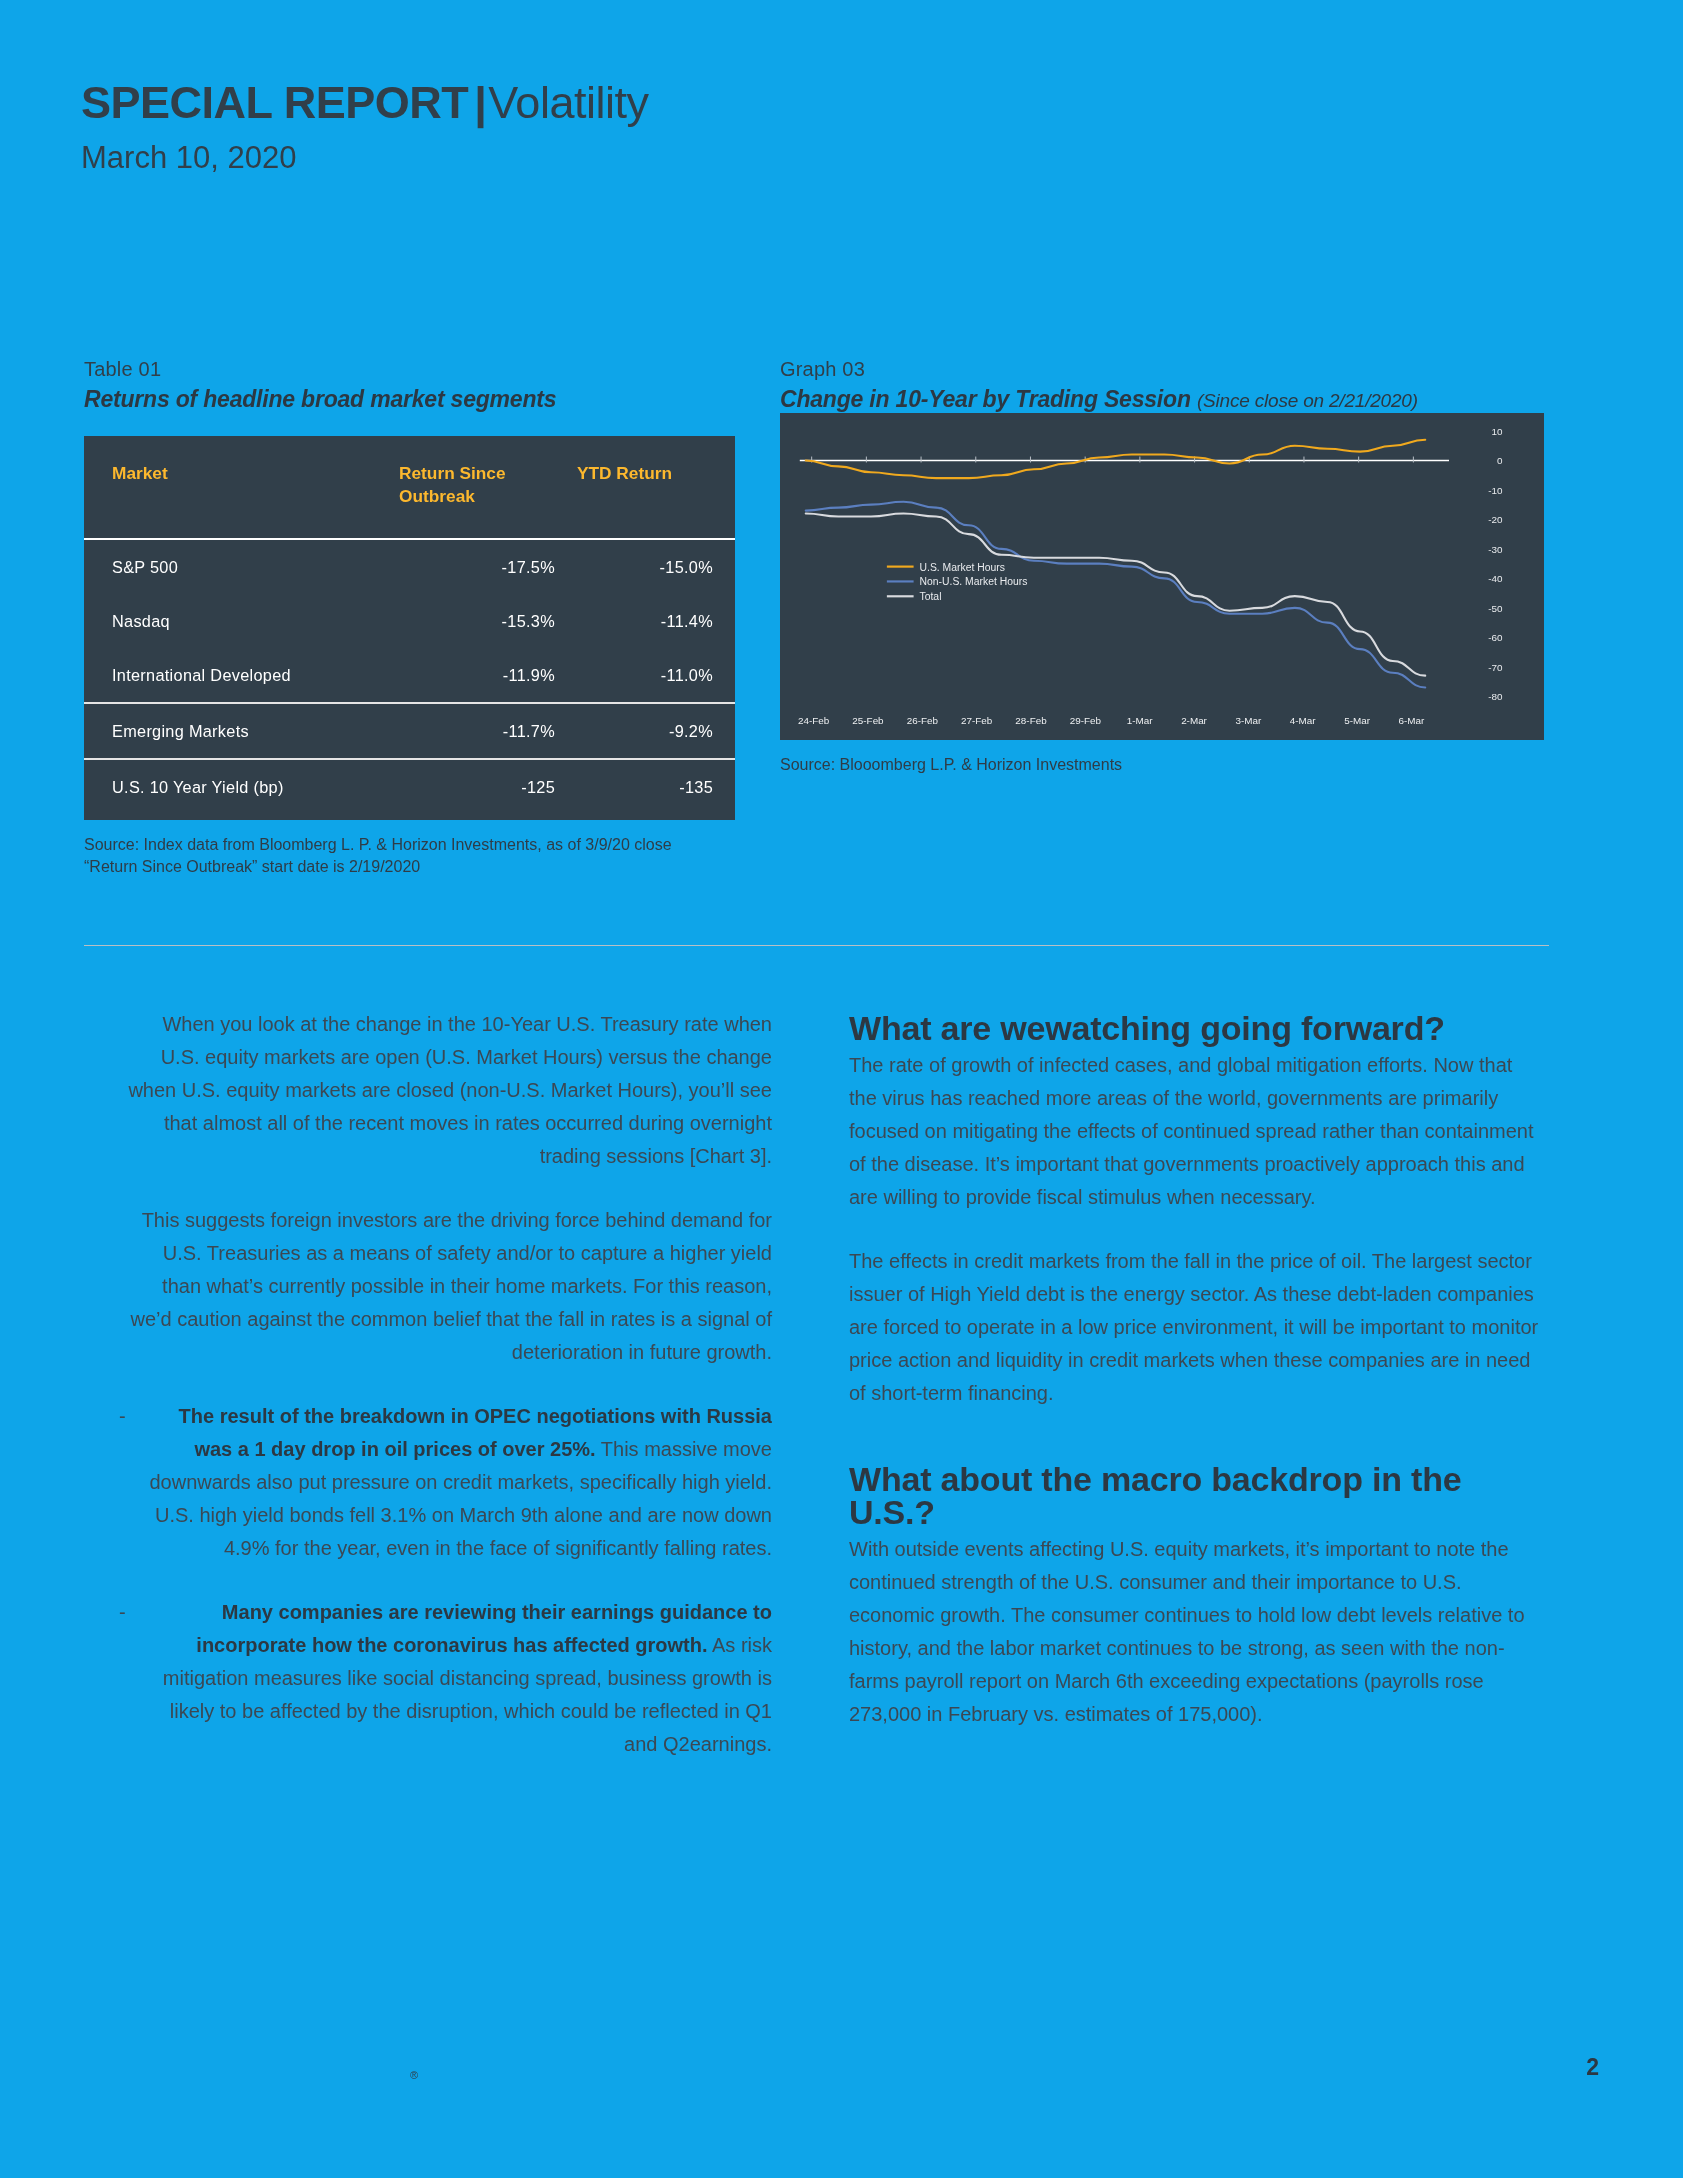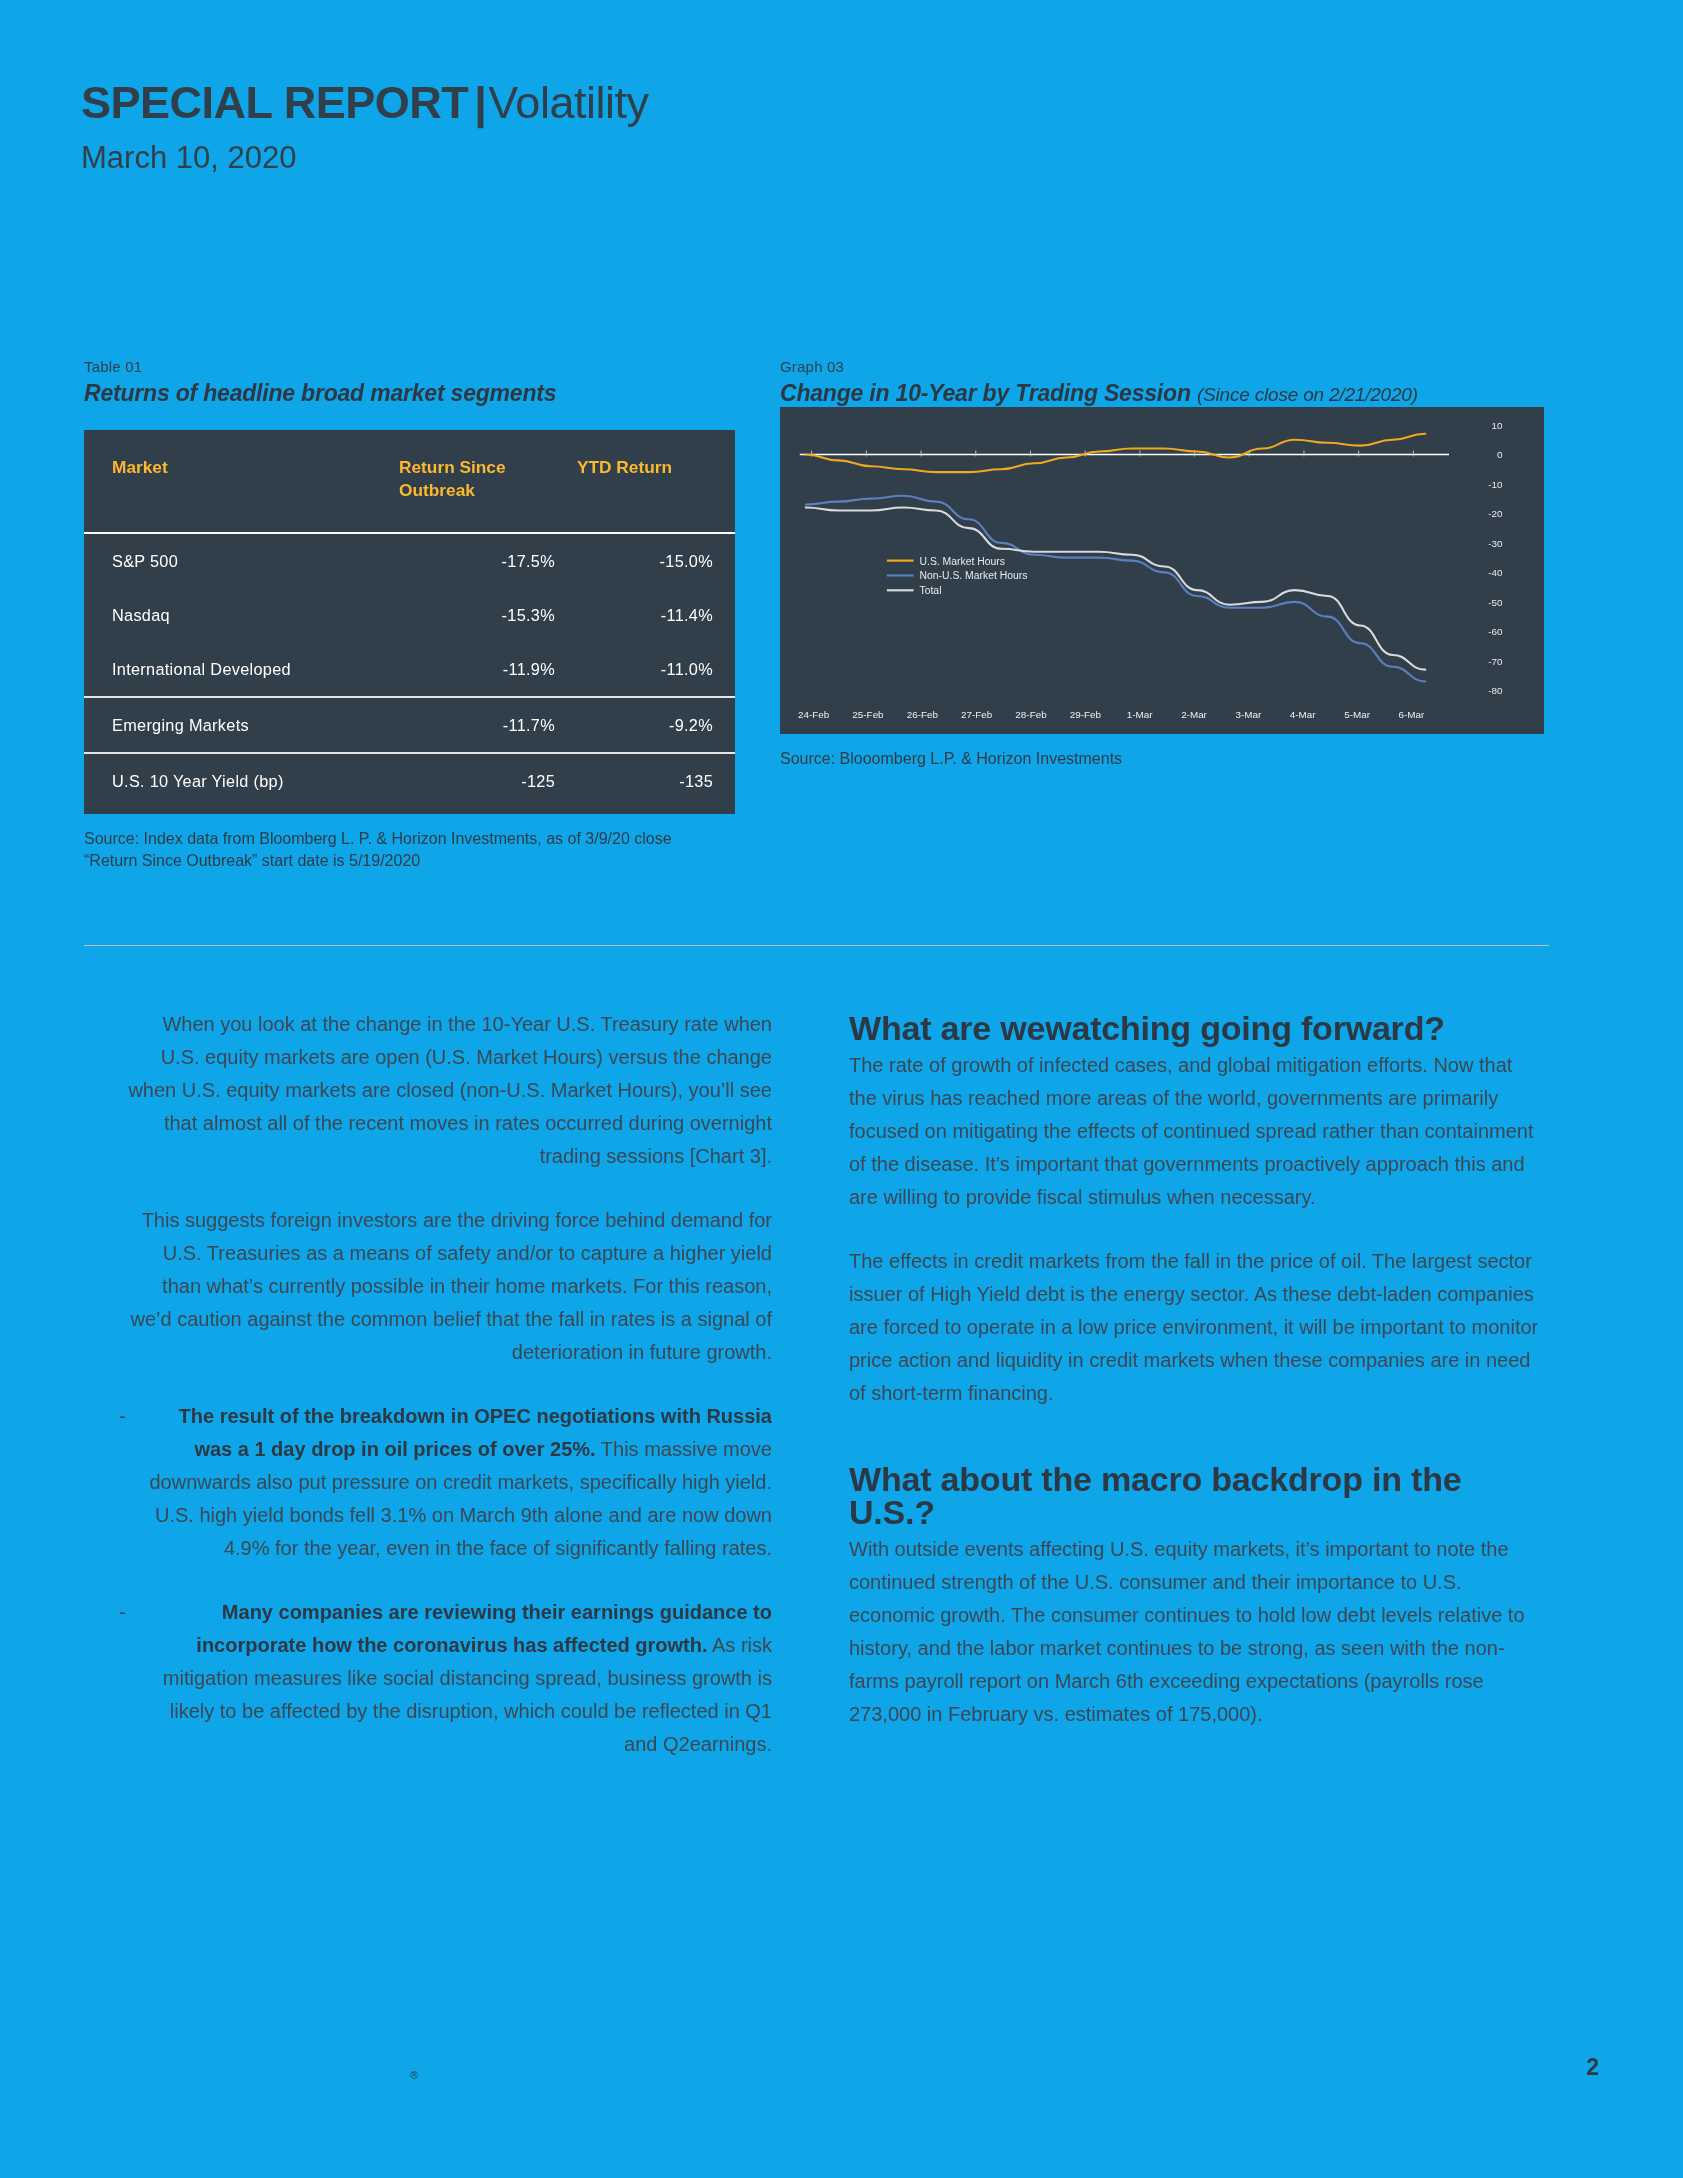"Table 01" .figure-label { font-size: 15px -> 20px }
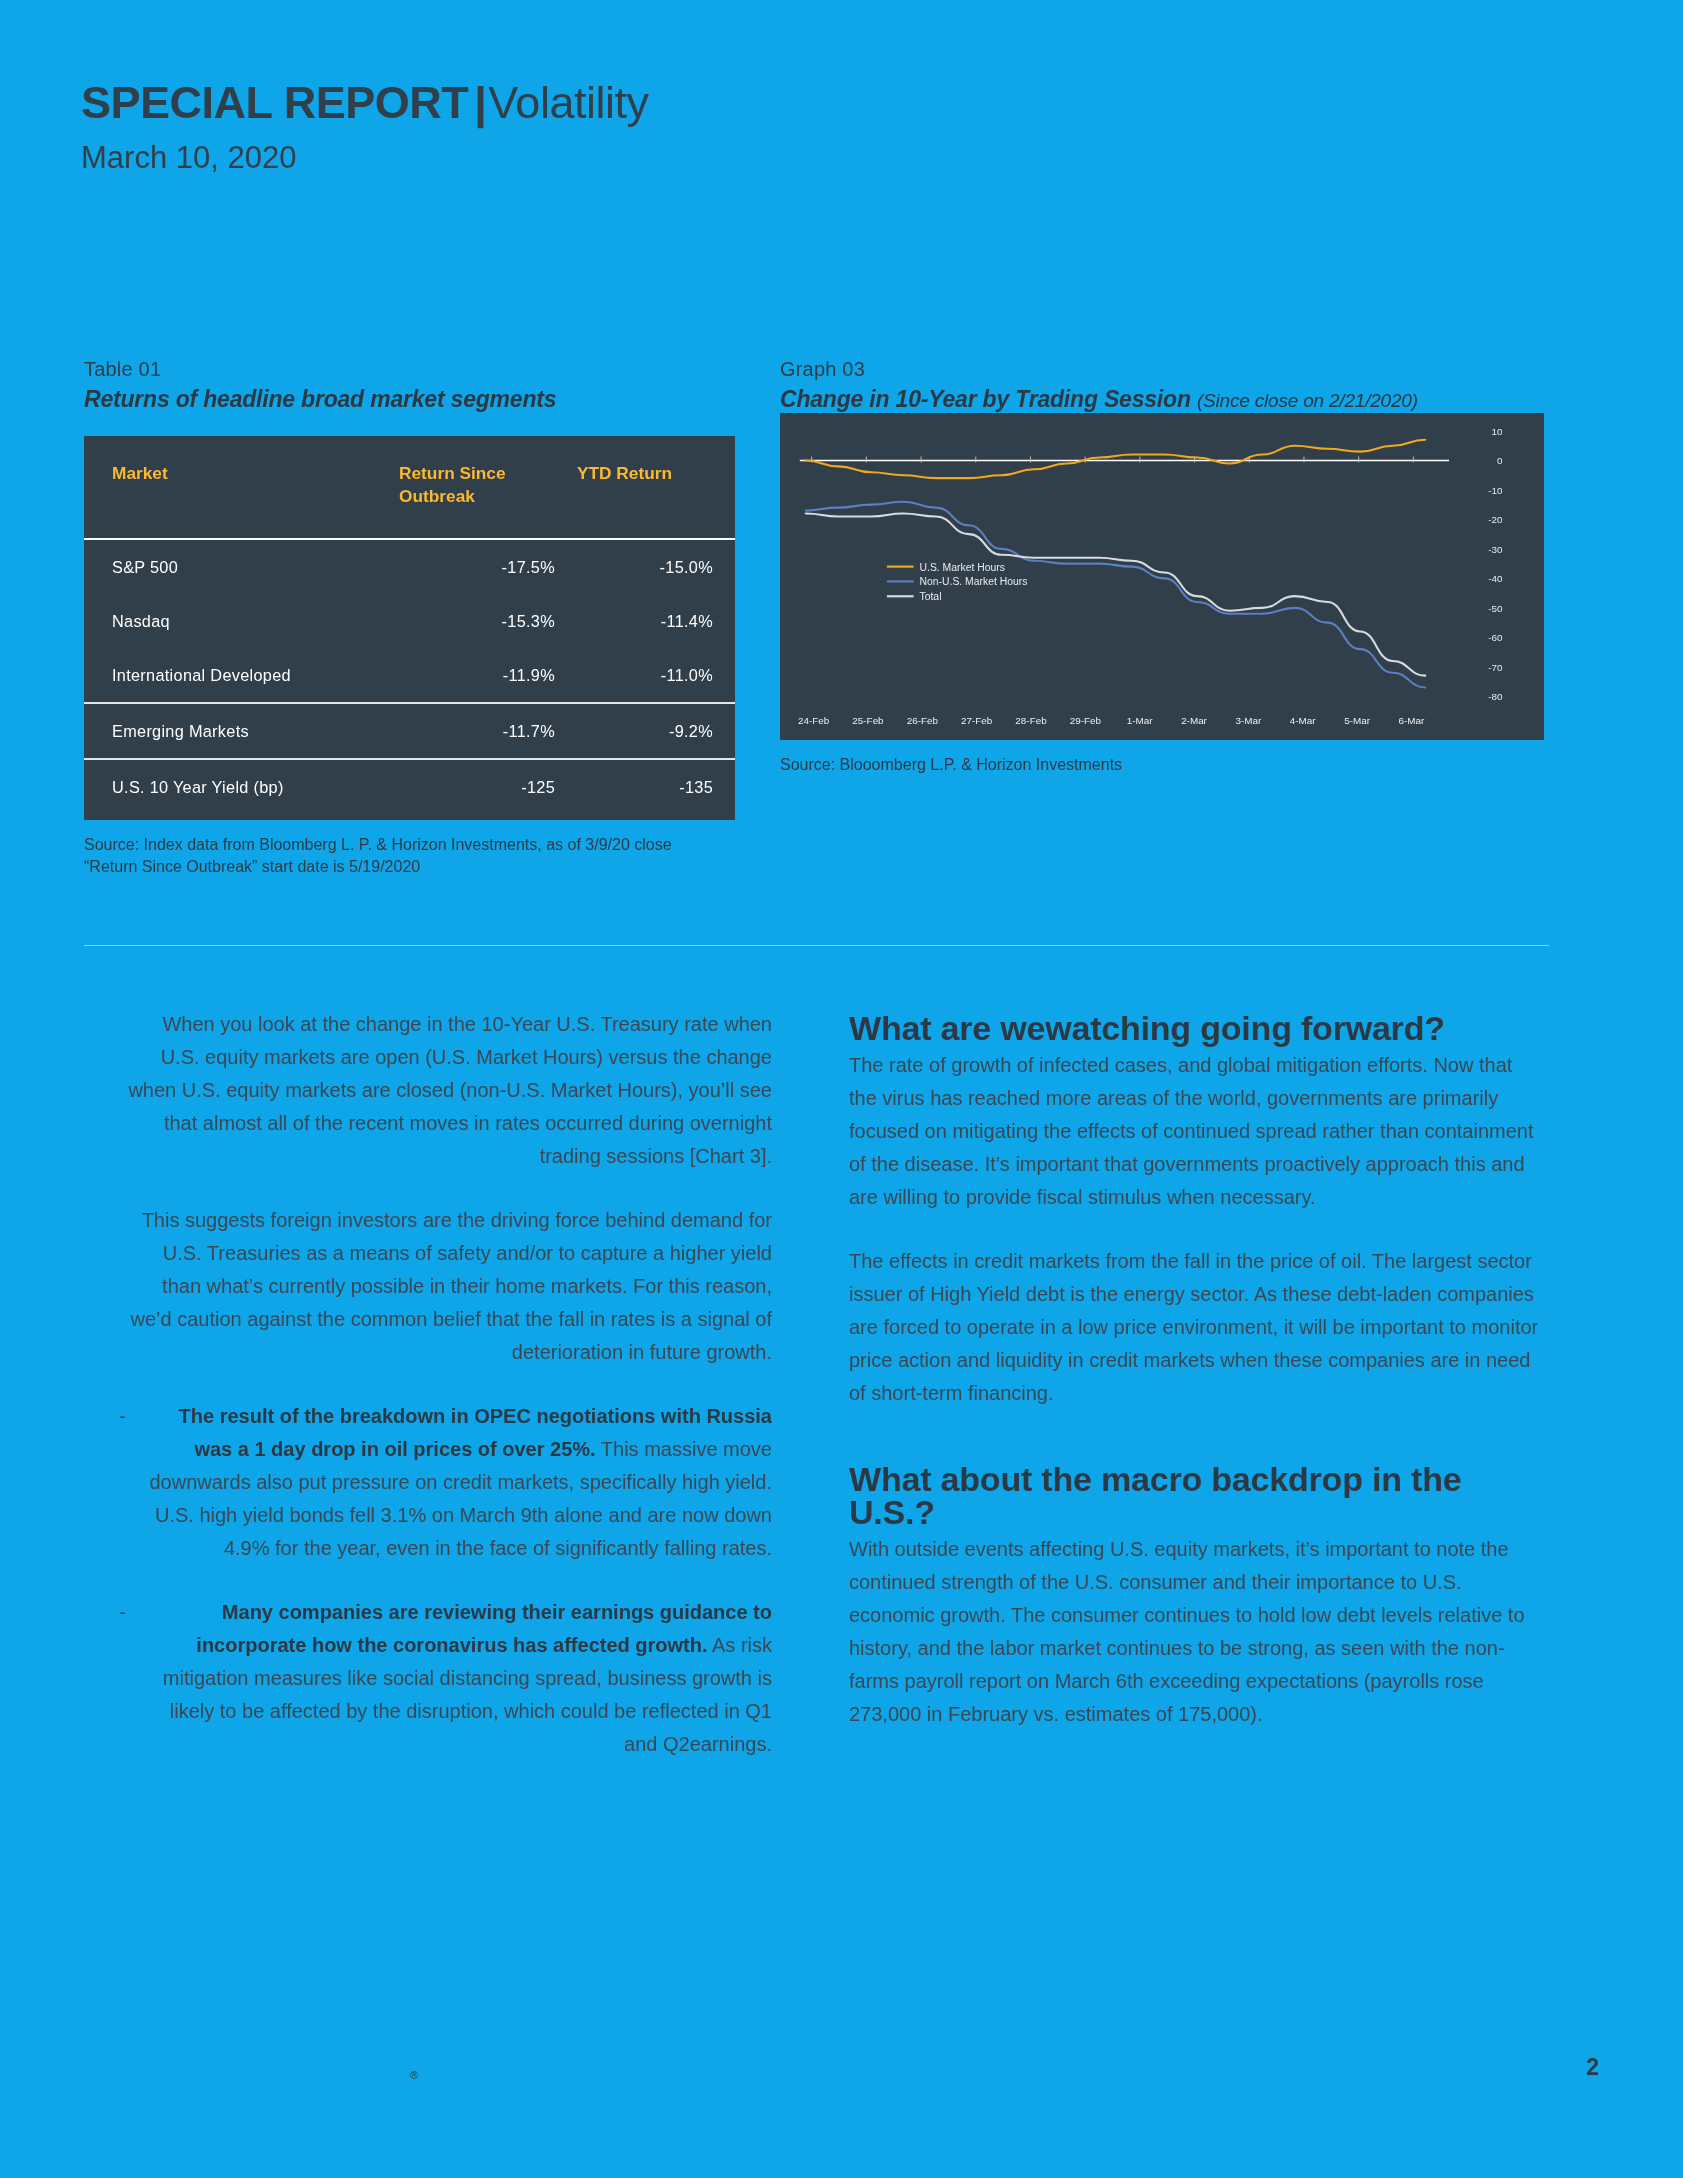"“Return Since Outbreak” start date" div { text: 5/19/2020 -> 2/19/2020 }
